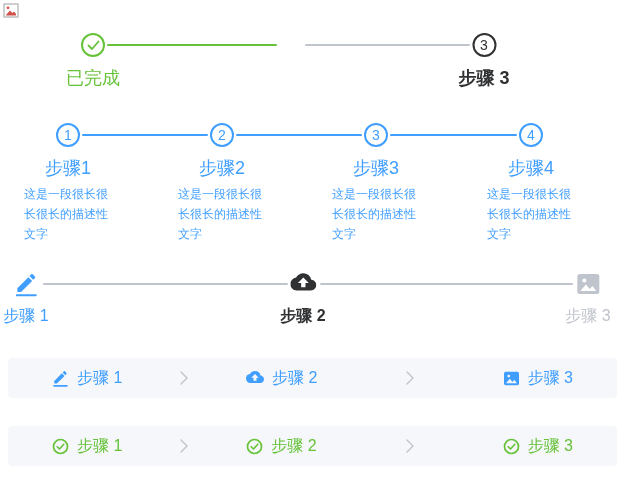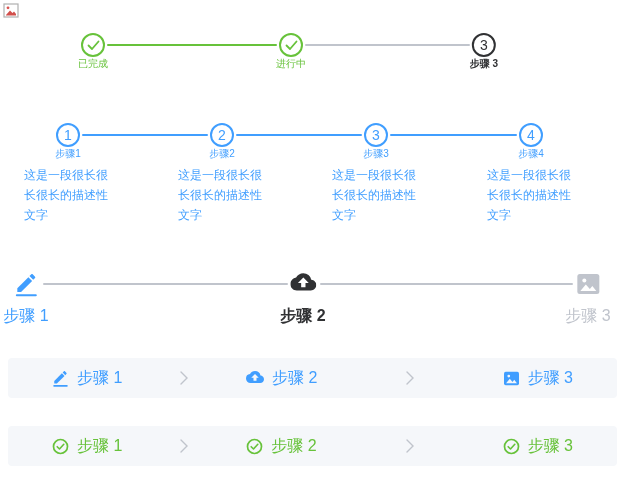"已完成" .step-title { font-size: 10px -> 18px; margin-top: none -> 9px }
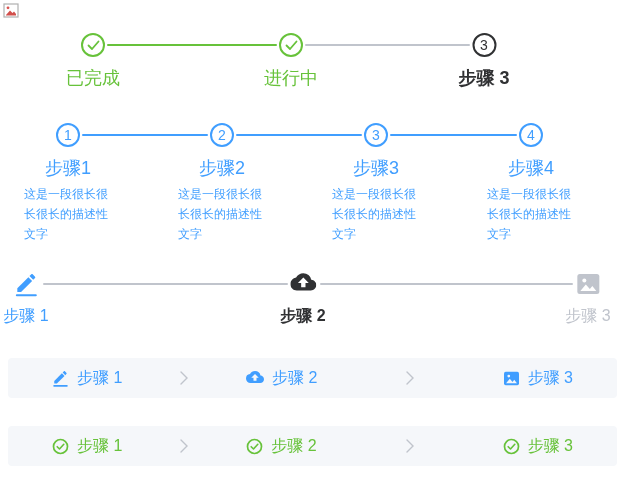"进行中" div.node { html: <div> <div> <svg> <path></path> </svg> </div> <div>进行中</div> </div> -> none }
